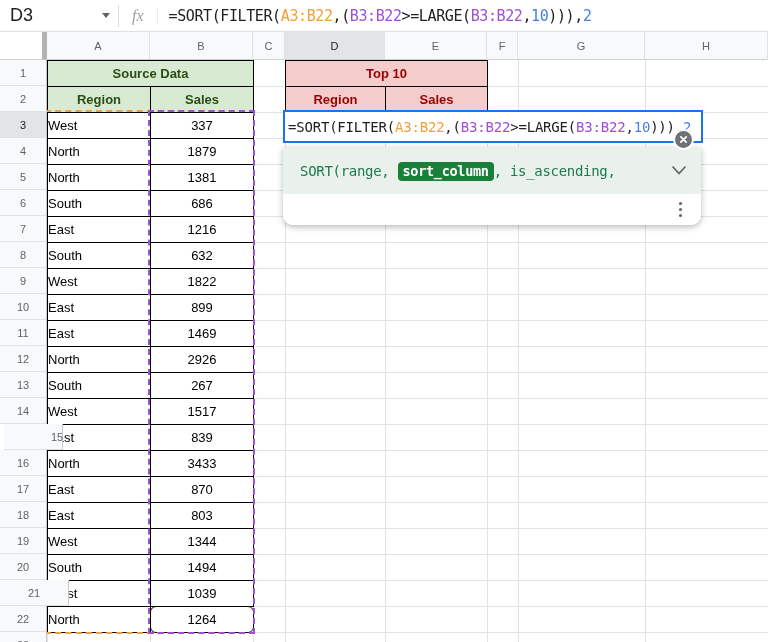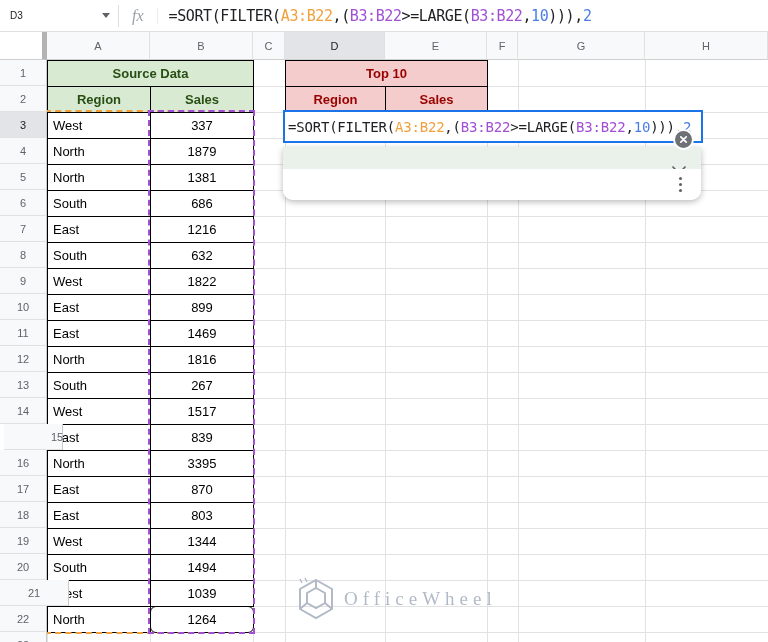"D3" #namebox { font-size: 10px -> 18px }
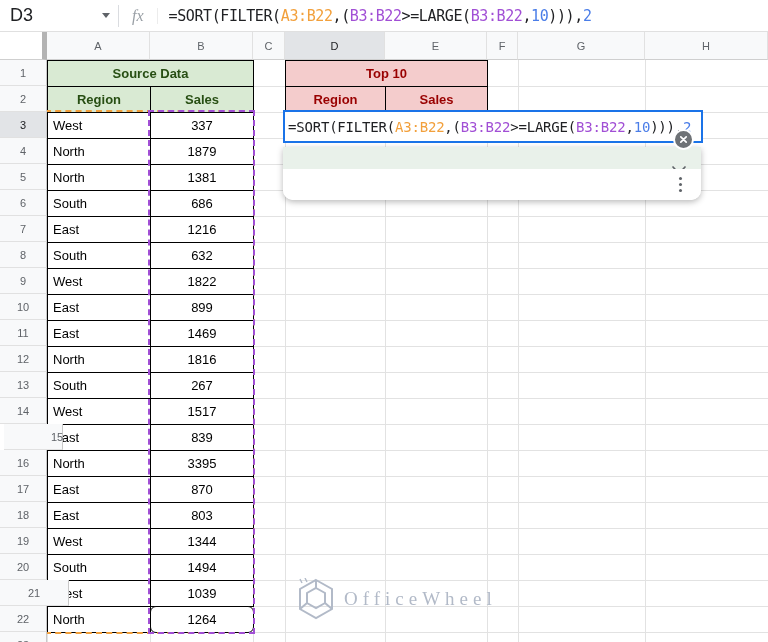"West" .tcell.left { padding-left: 5px -> none }
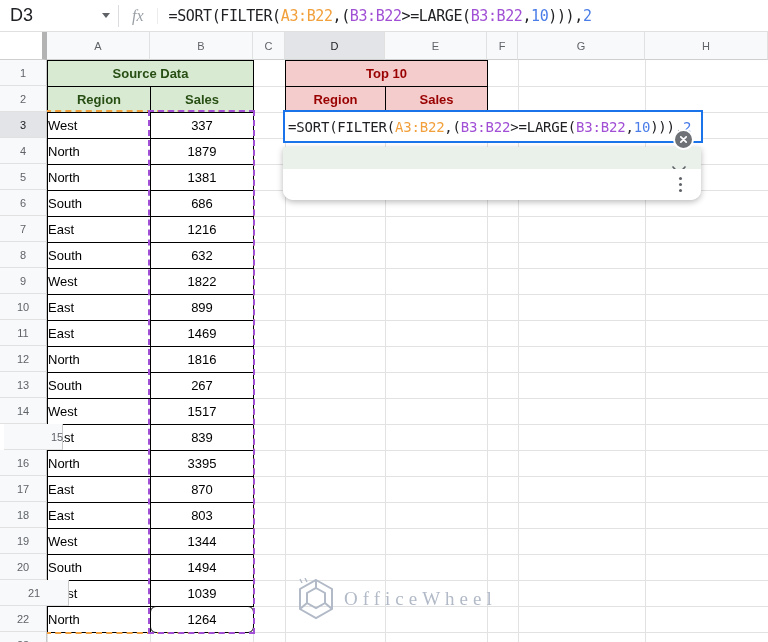"SORT(range, sort_column , is_ascending," div.tt-line { html: none -> <div><span>SORT(range, </span><span>sort_column</span><span>, is_ascending,</span></div> }
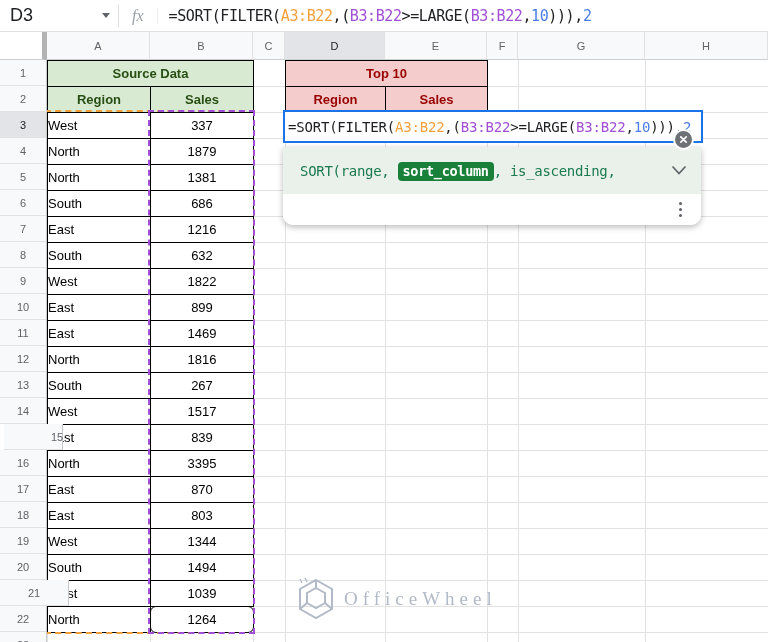"1816" div.tcell { text: 1816 -> 2926 }
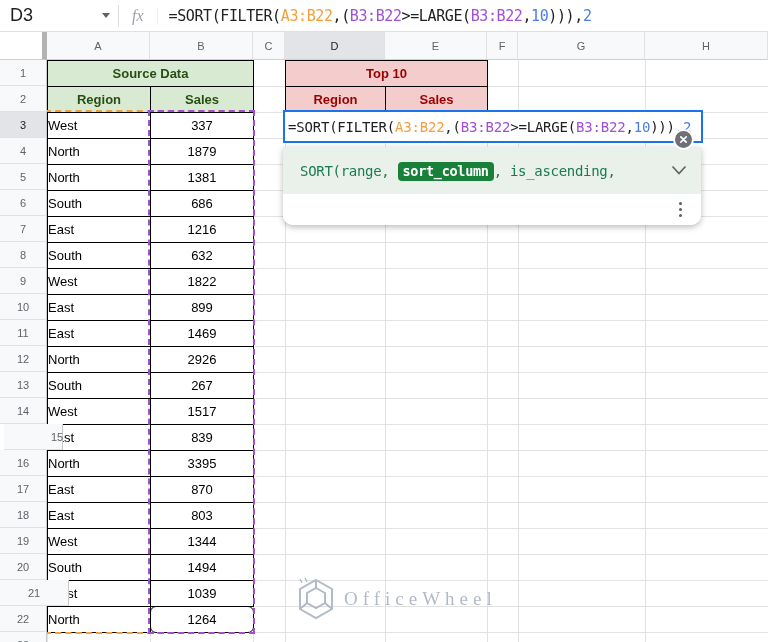"3395" div.tcell { text: 3395 -> 3433 }
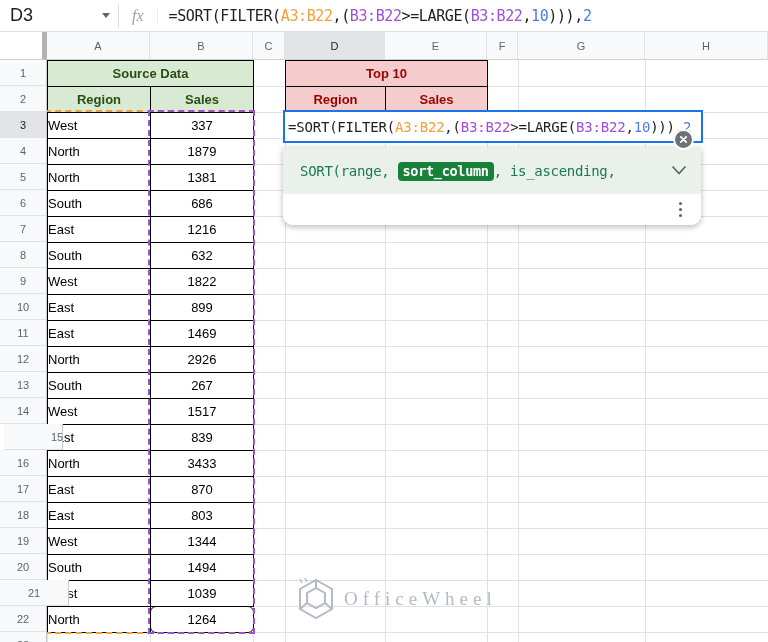"OfficeWheel" div { html: <div> <svg> <g> <path></path> <path></path> <path></path> </g> <g> <path></path> </g> </svg> <span>OfficeWheel</span> </div> -> none }
